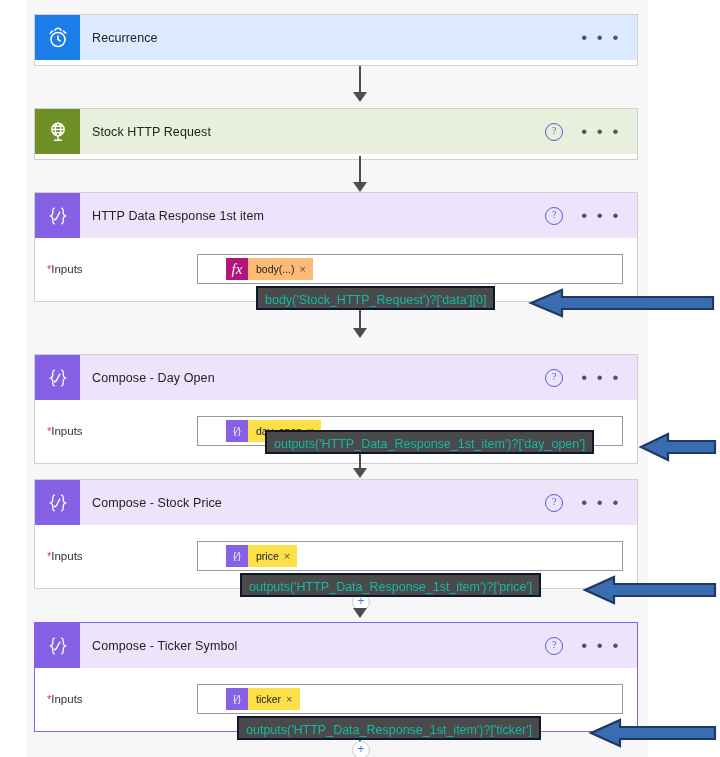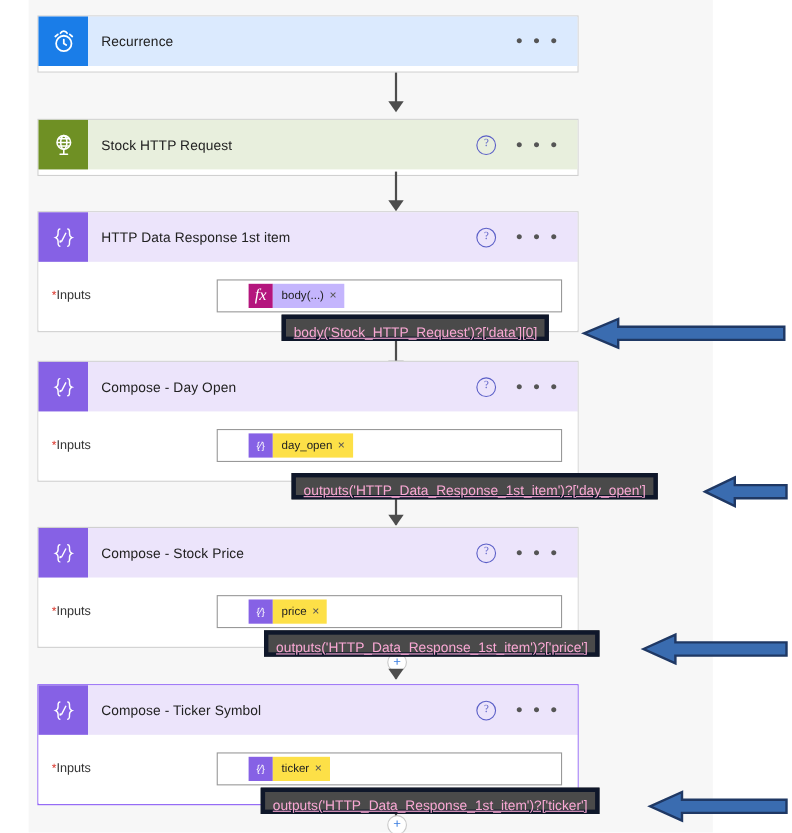"Recurrence" .card { width: 492px -> 604px }
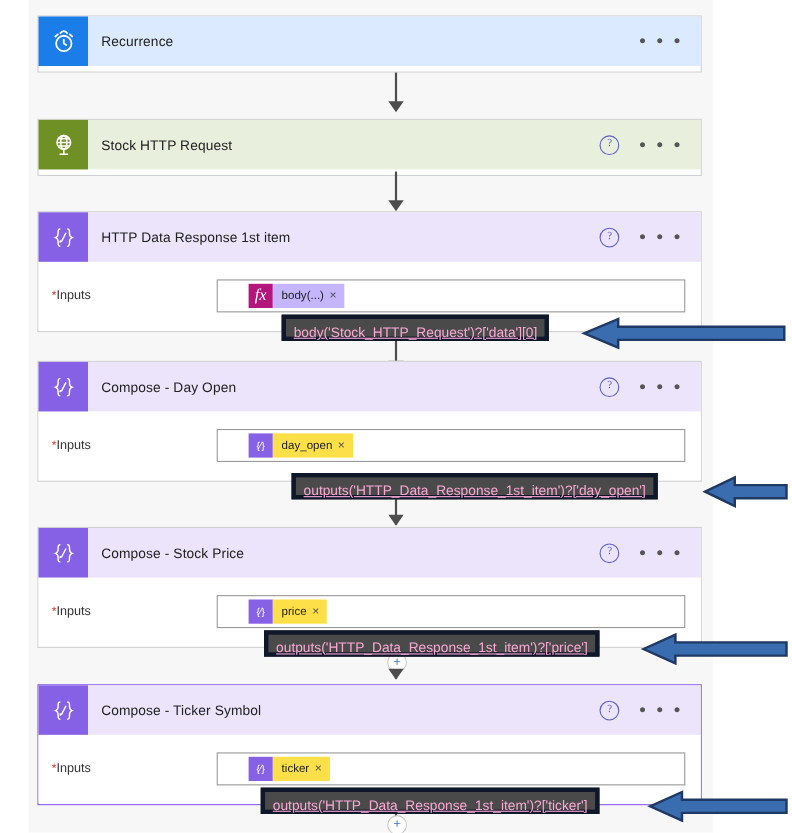"body(...)" .chip-pink { background: #c4b5fd -> #fdba74 }
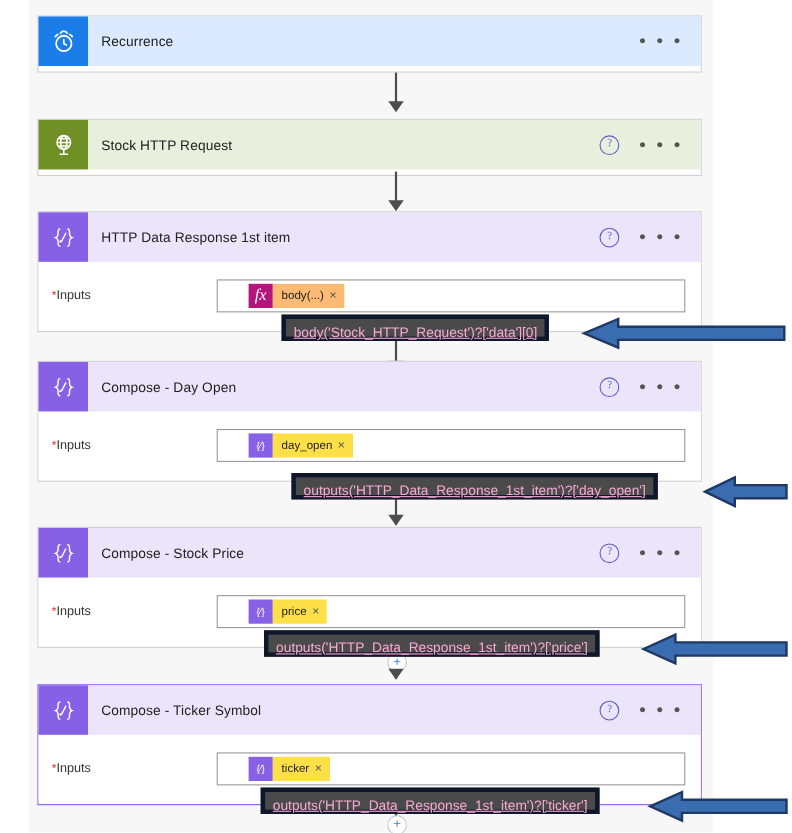"body('Stock_HTTP_Request')?['data'][0]" .callout { border: 4px solid #0f172a -> 2px solid #0f172a; color: #f9a8d4 -> #14b8a6; text-decoration: underline -> none }
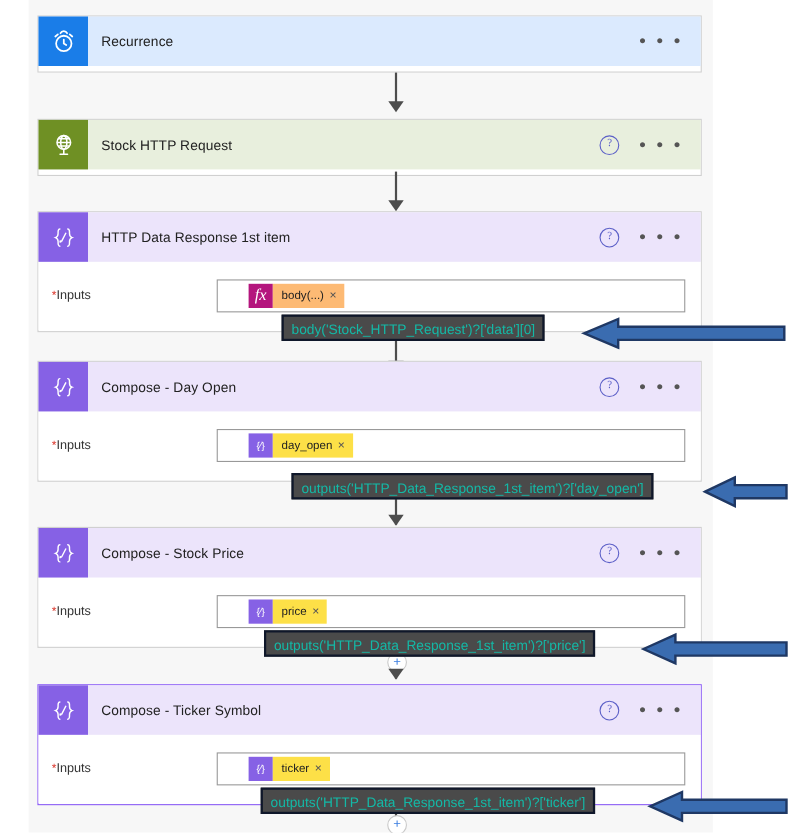"Compose - Day Open" div.card { top: 328px -> 354px }
